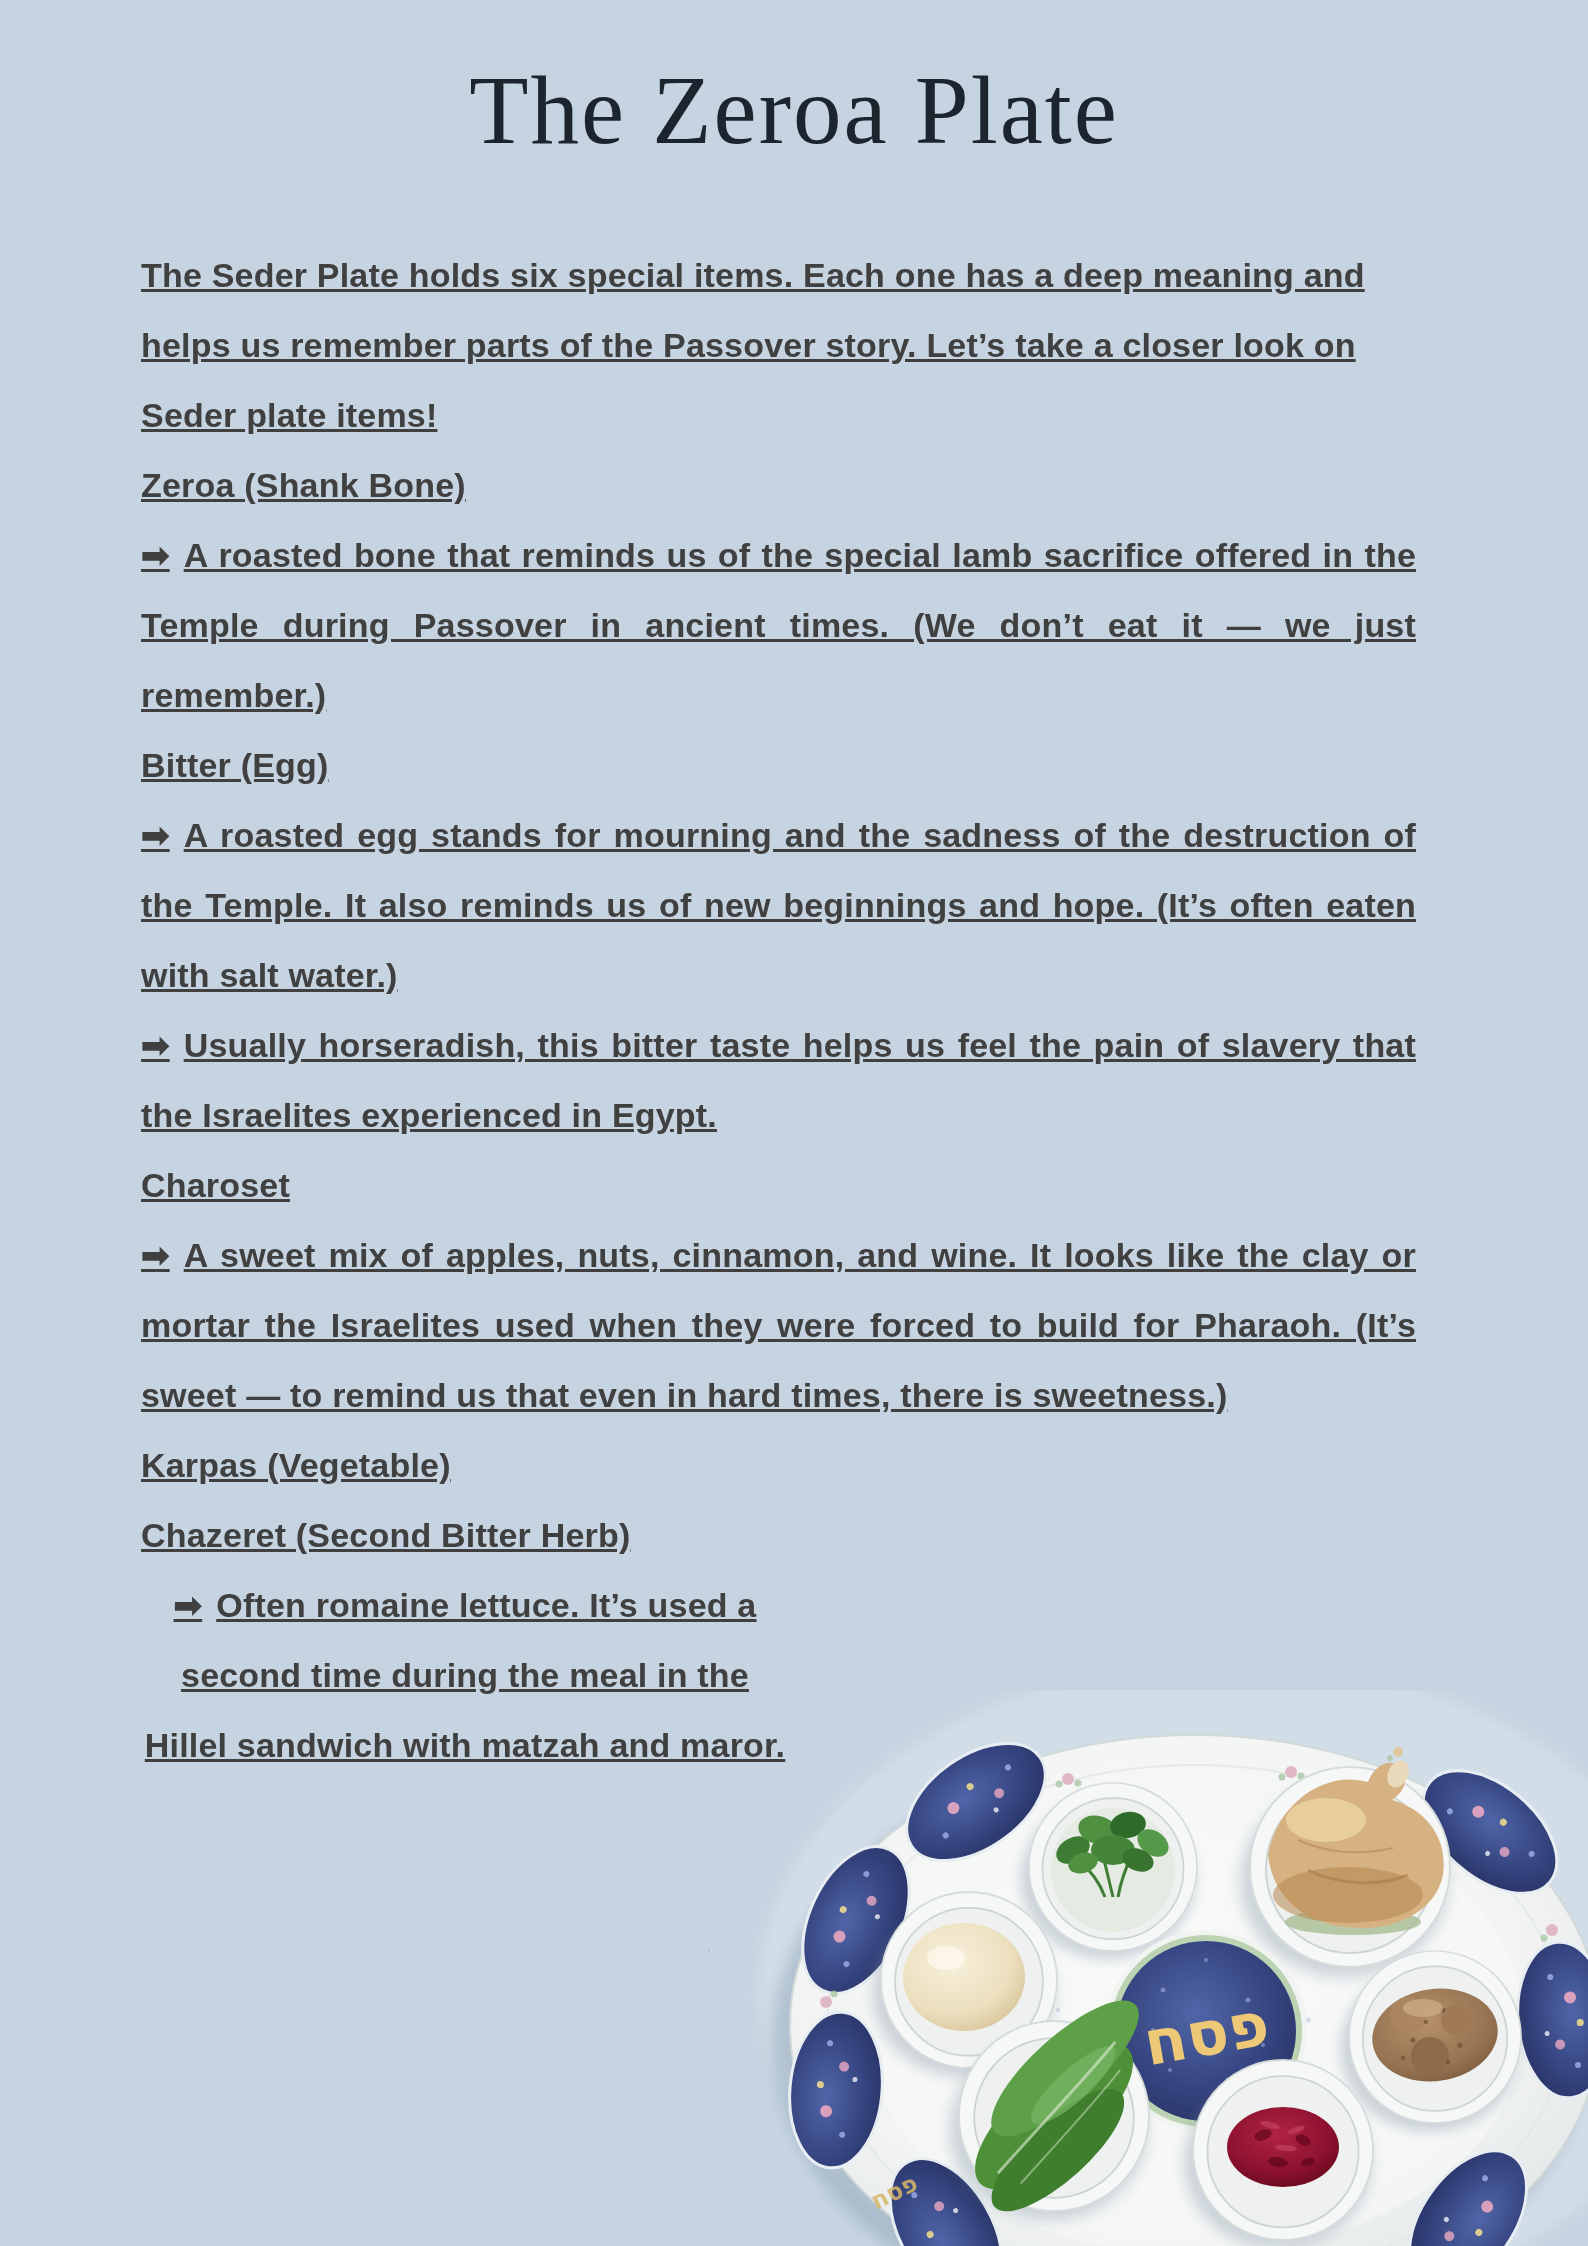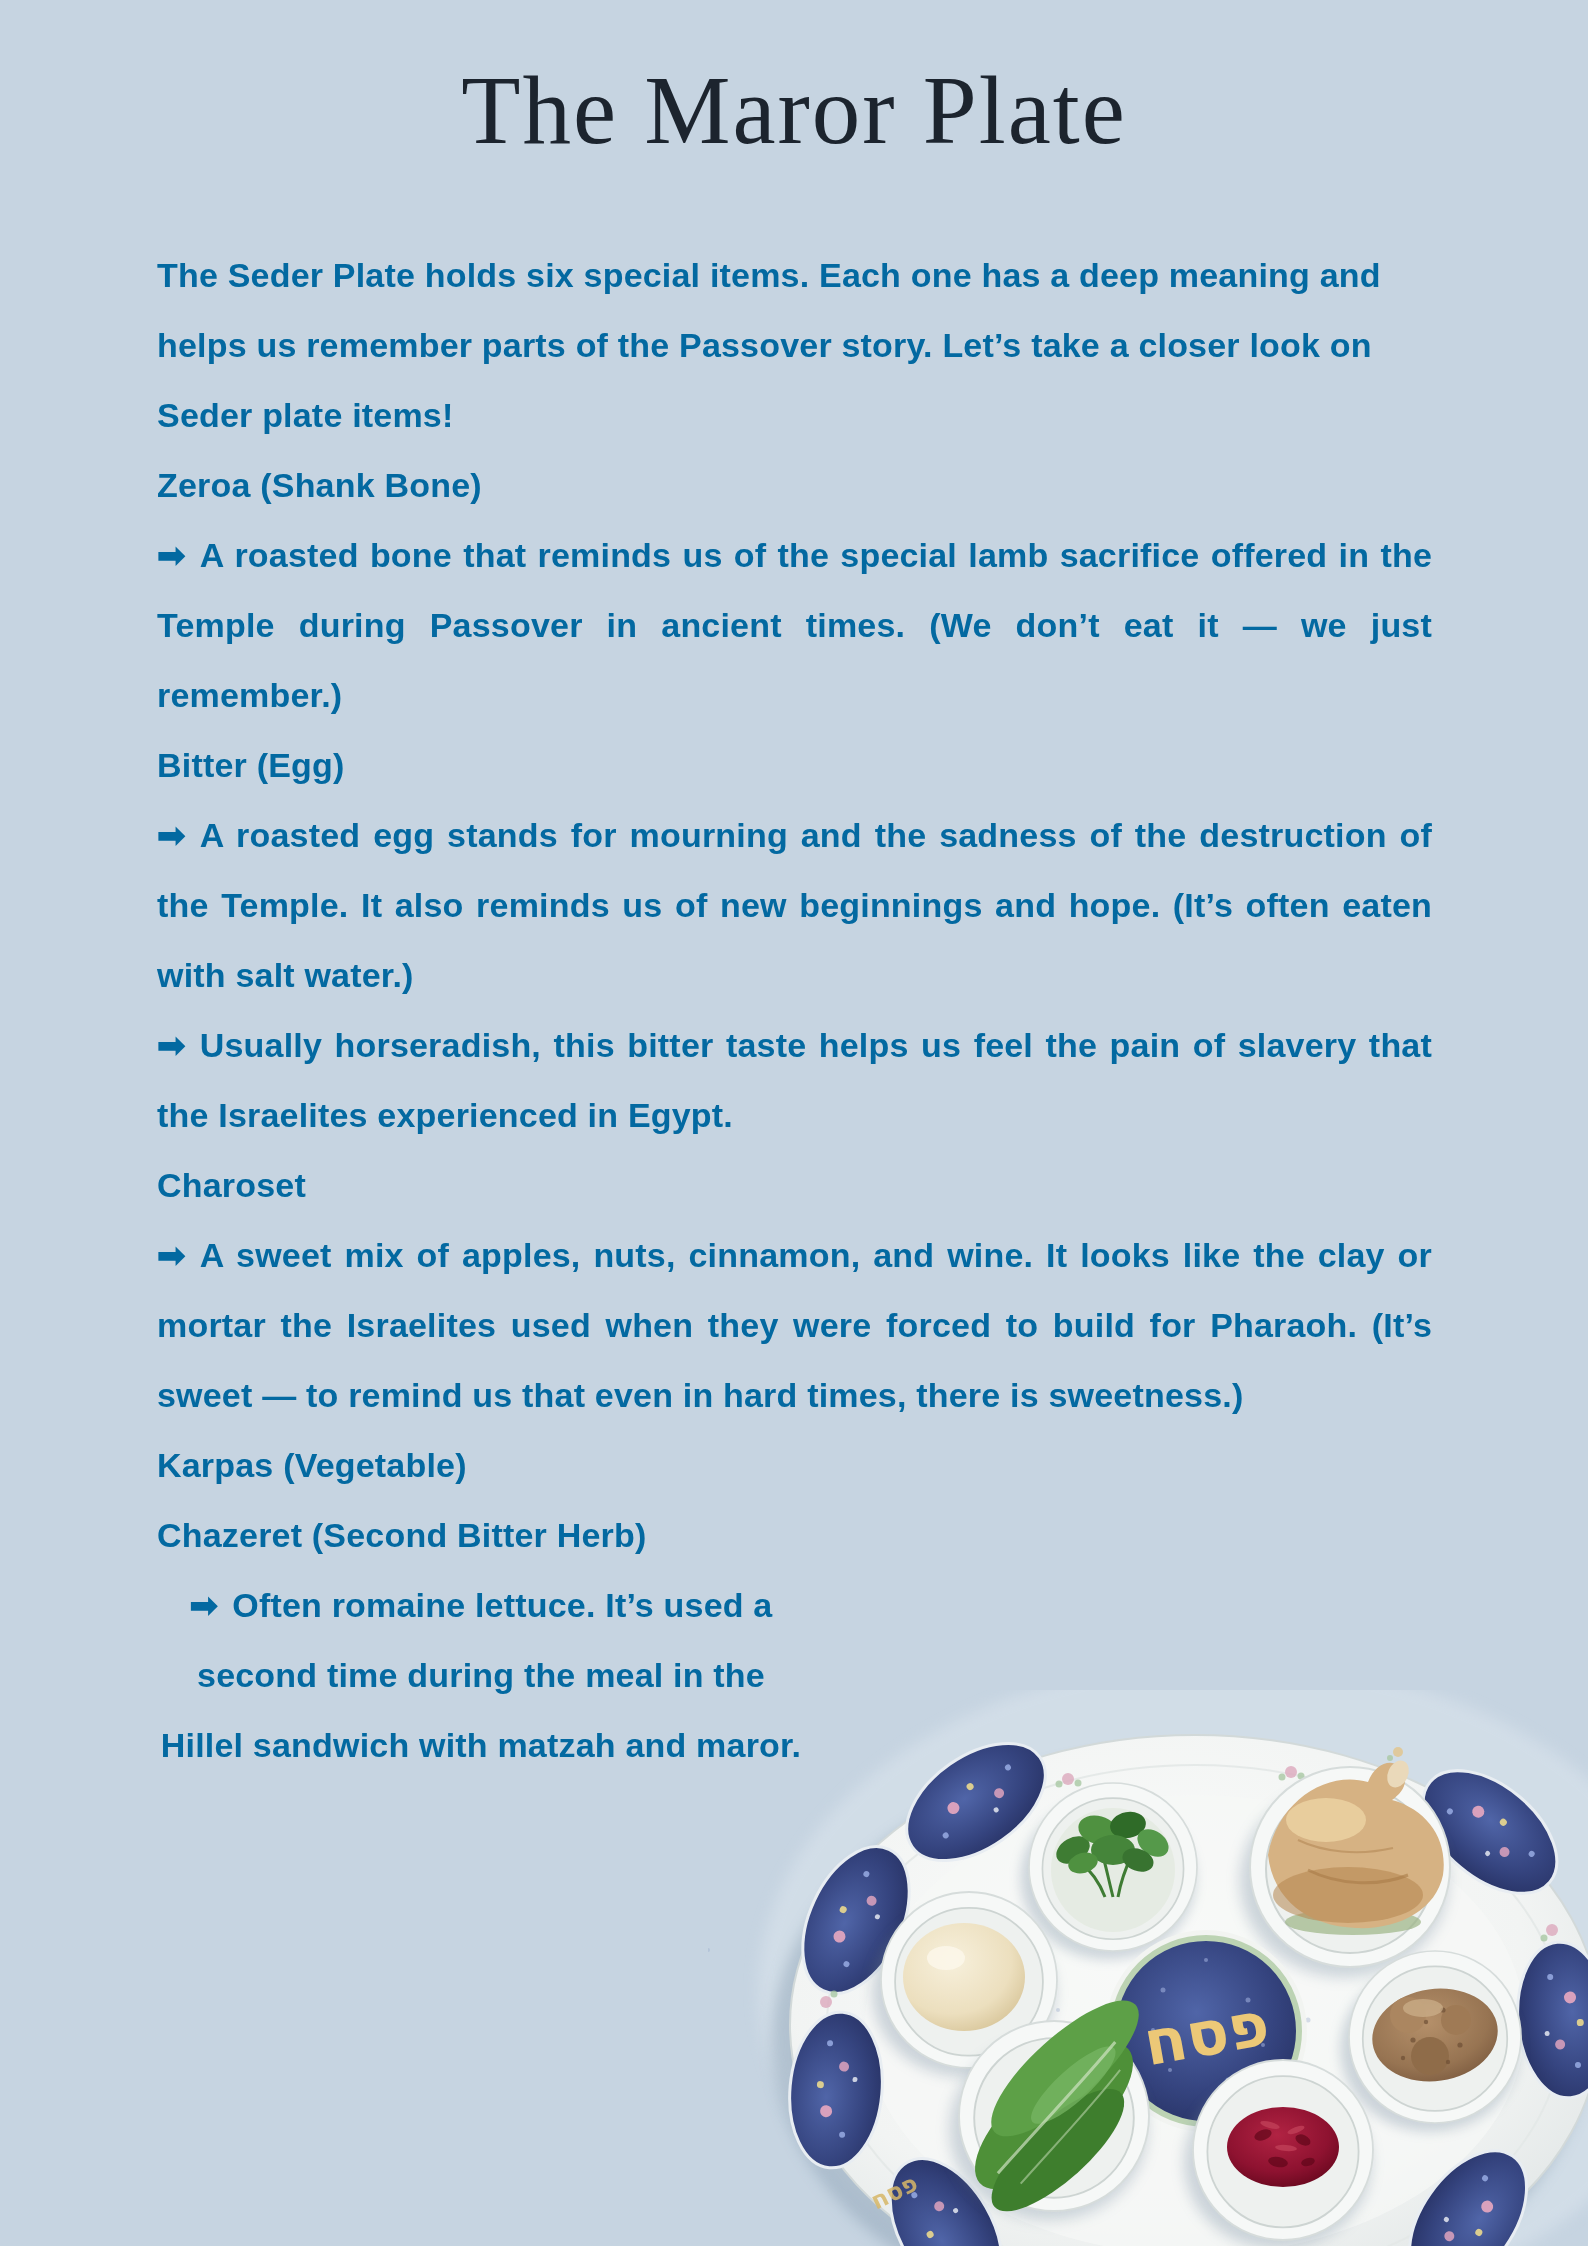"The Maror Plate" h1.title { text: Maror -> Zeroa }
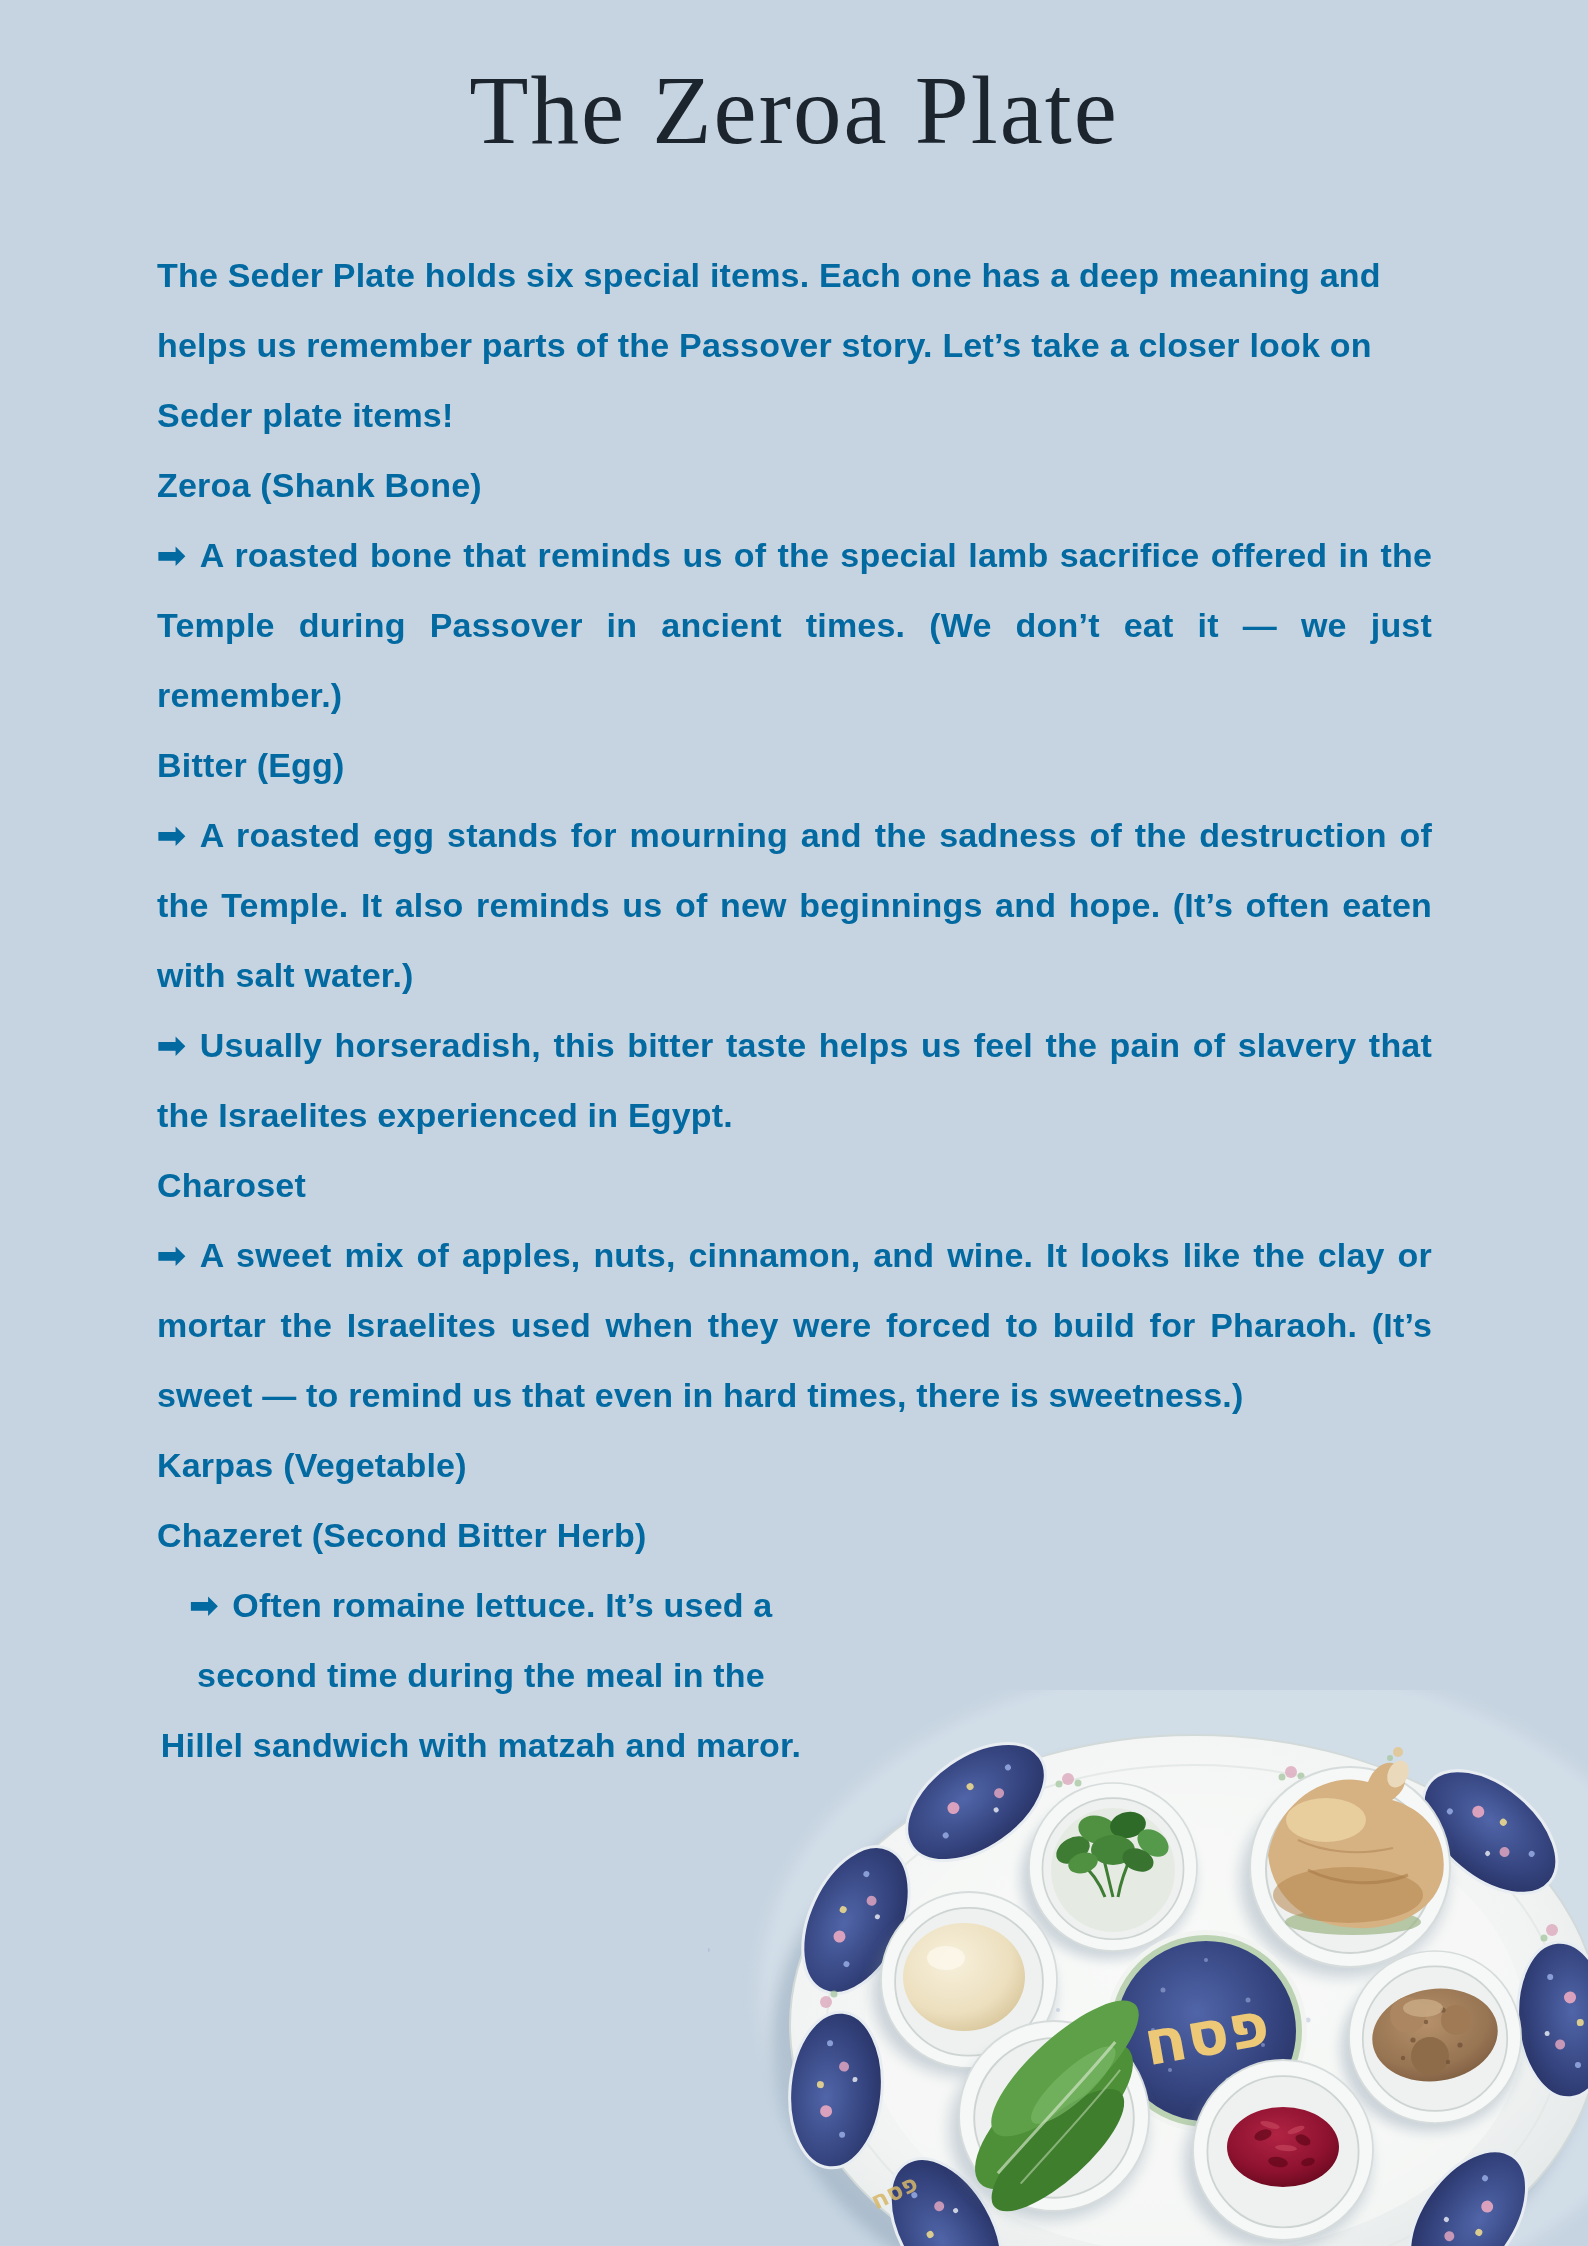"The Seder Plate holds six" .content { color: #0369a1 -> #404040; left: 157px -> 141px; text-decoration: none -> underline }
